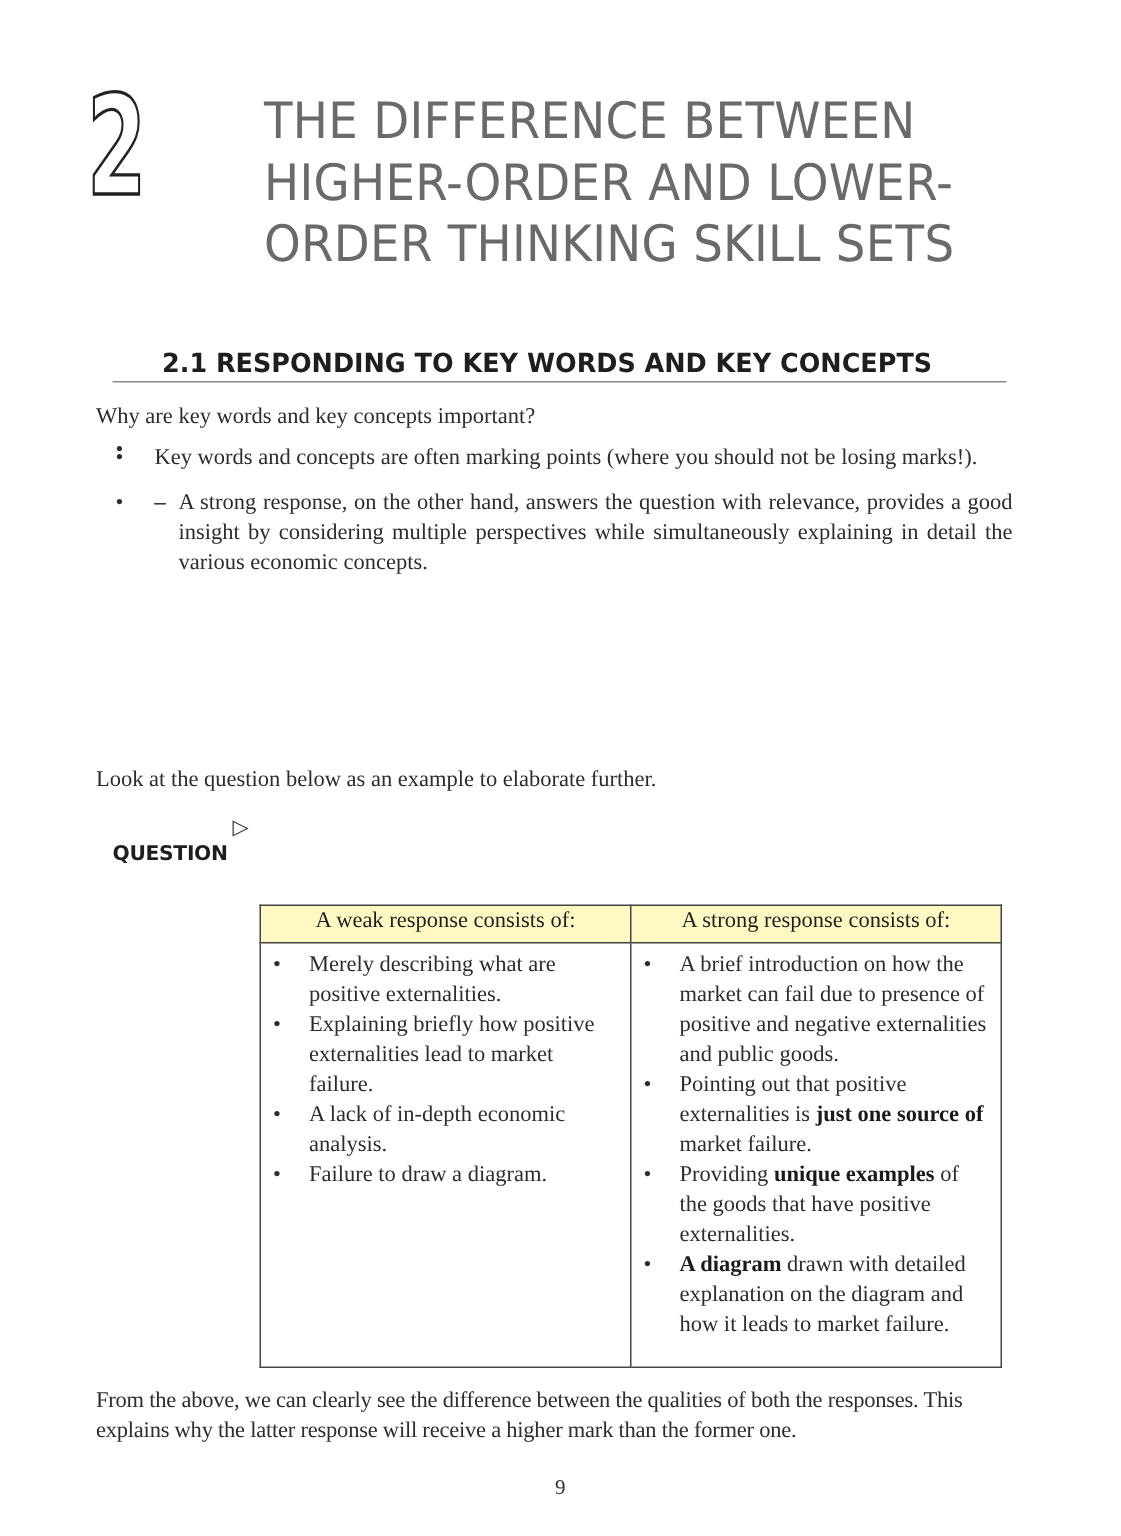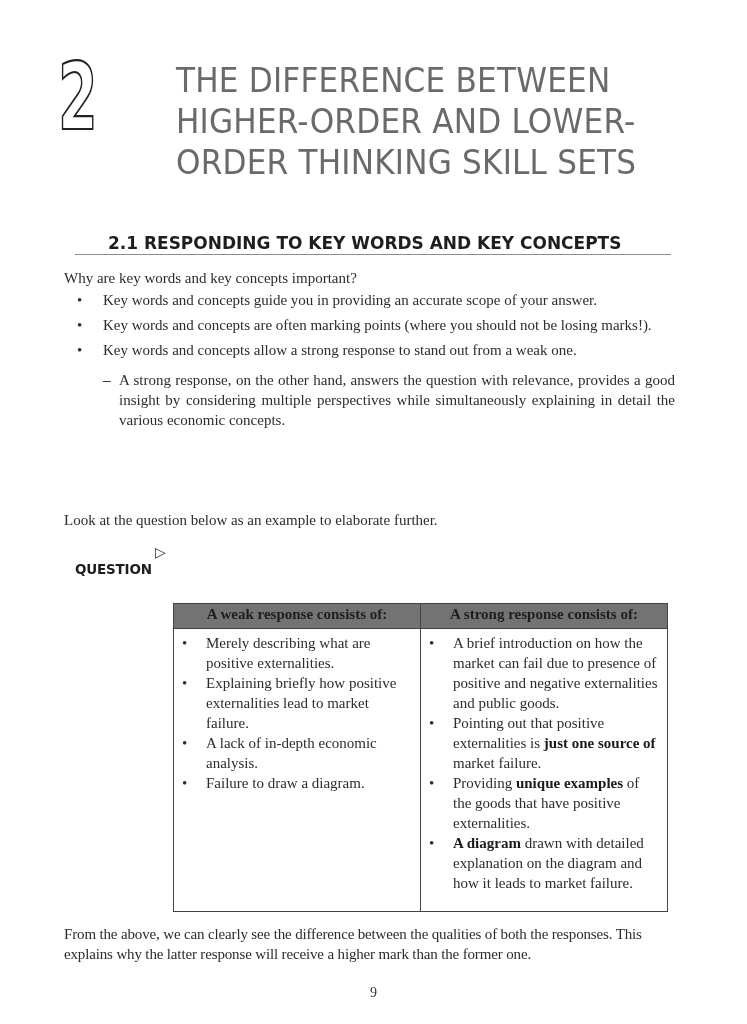"Key words and concepts guide" span { html: <span>Key words and concepts guide you in providing an accurate scope of your answer.</span> -> none }
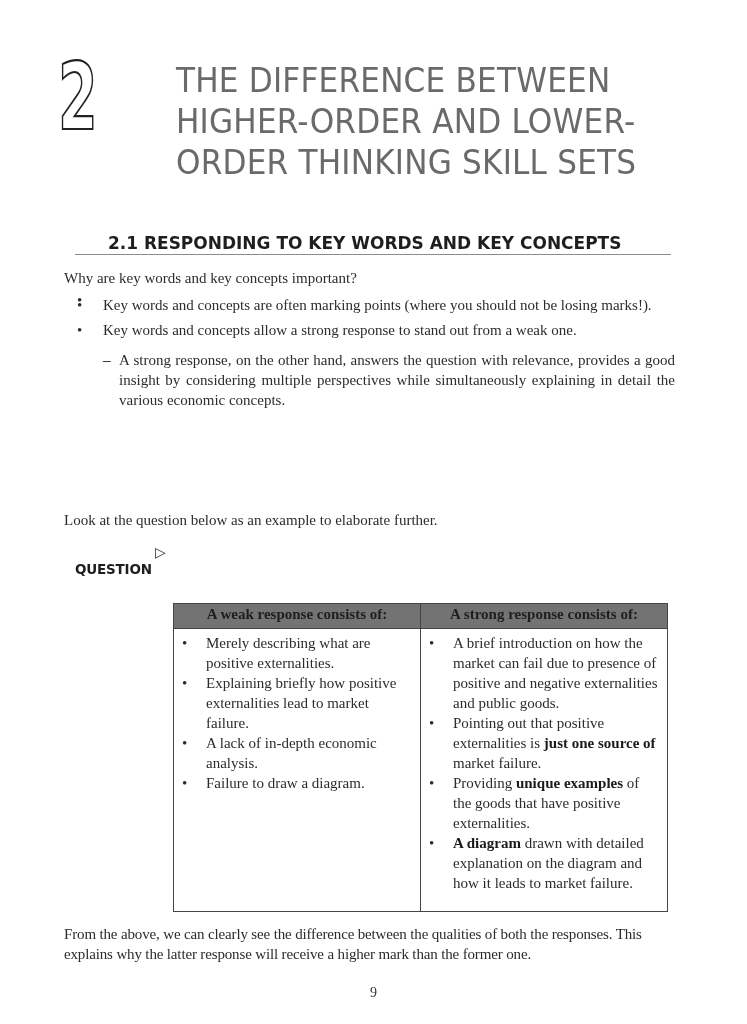"Key words and concepts allow" span { html: <span>Key words and concepts allow a strong response to stand out from a weak one.</span> -> none }
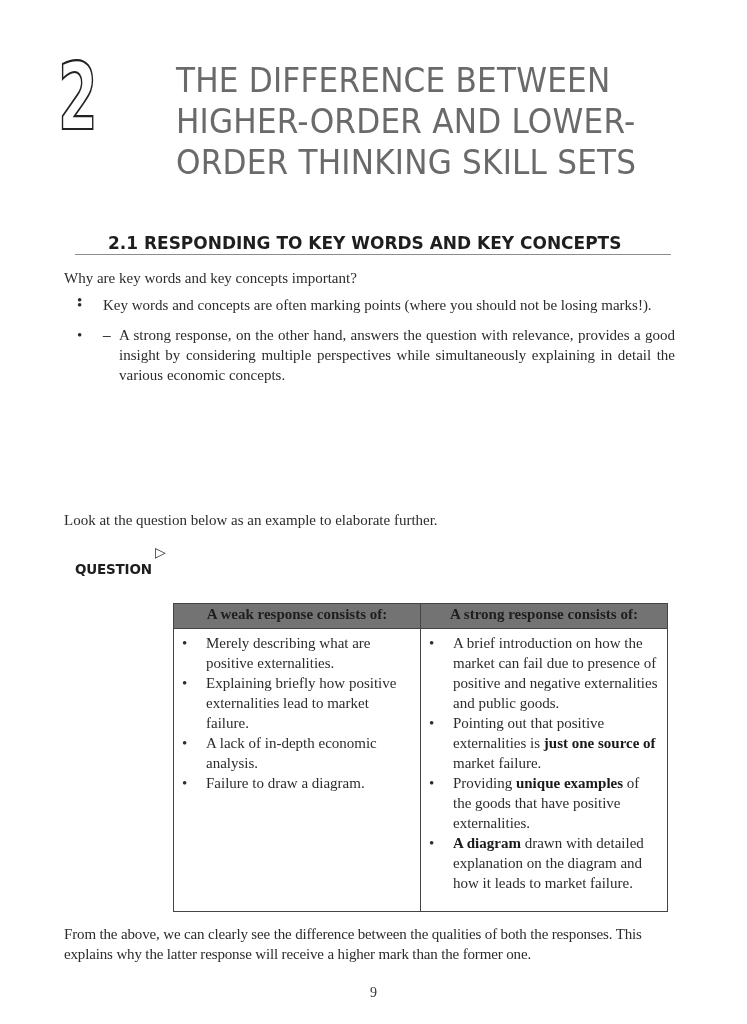"A weak response consists of:" .response-table th { background: #737373 -> #fef9c3; font-weight: bold -> normal }
